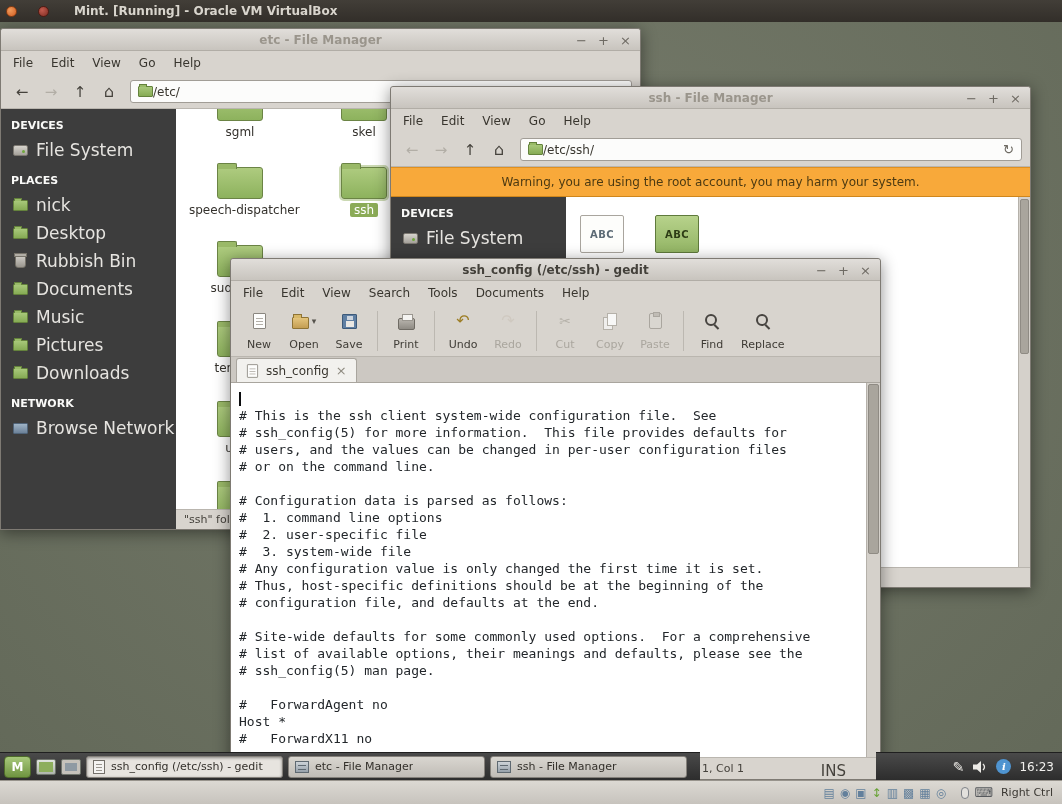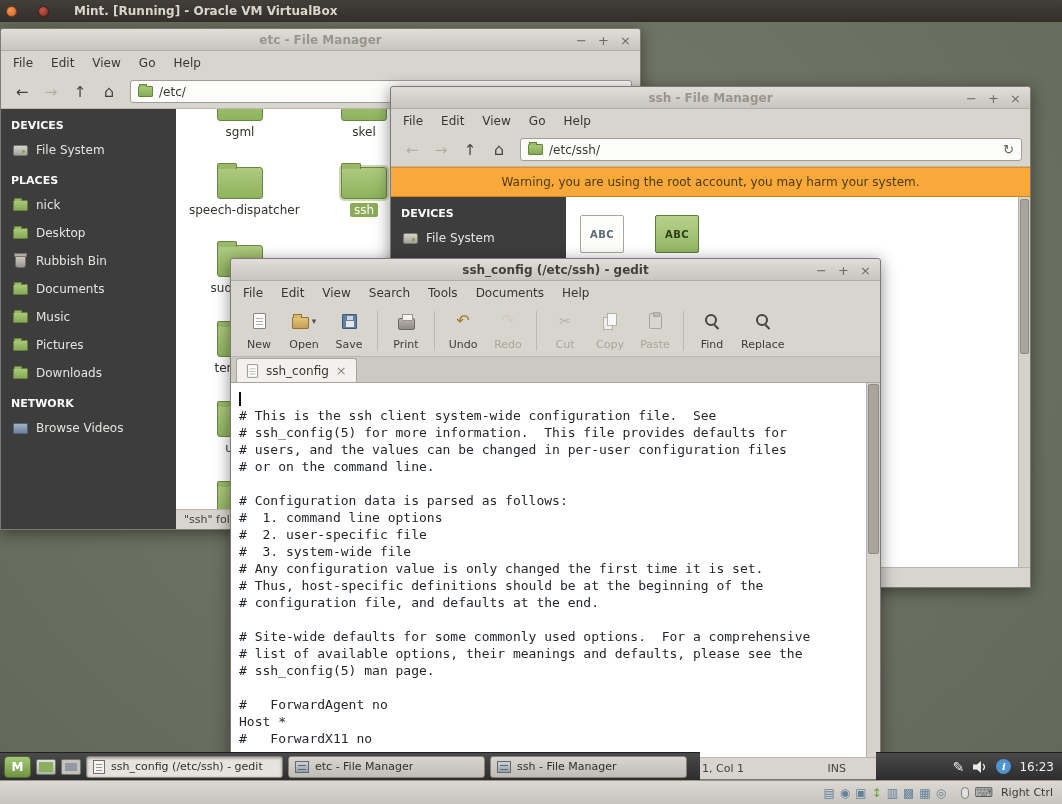"/etc/" .pathfield { gap: 6px -> 0 }
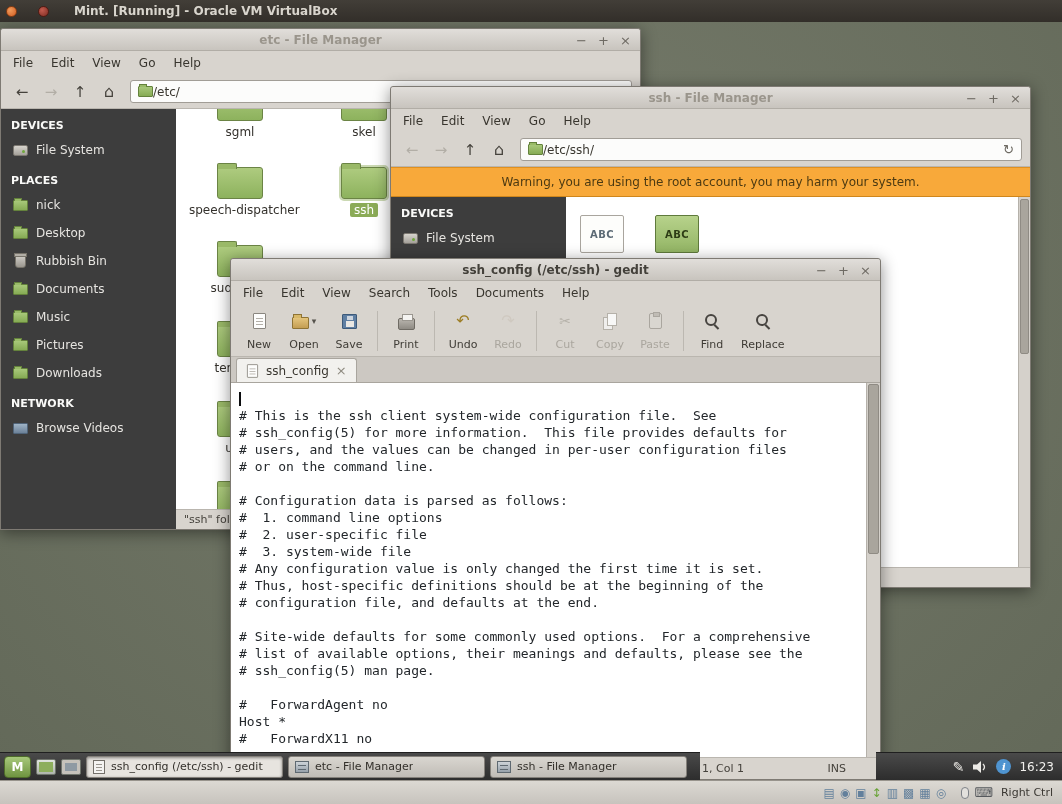"File System" .sitem { font-size: 12px -> 17px }
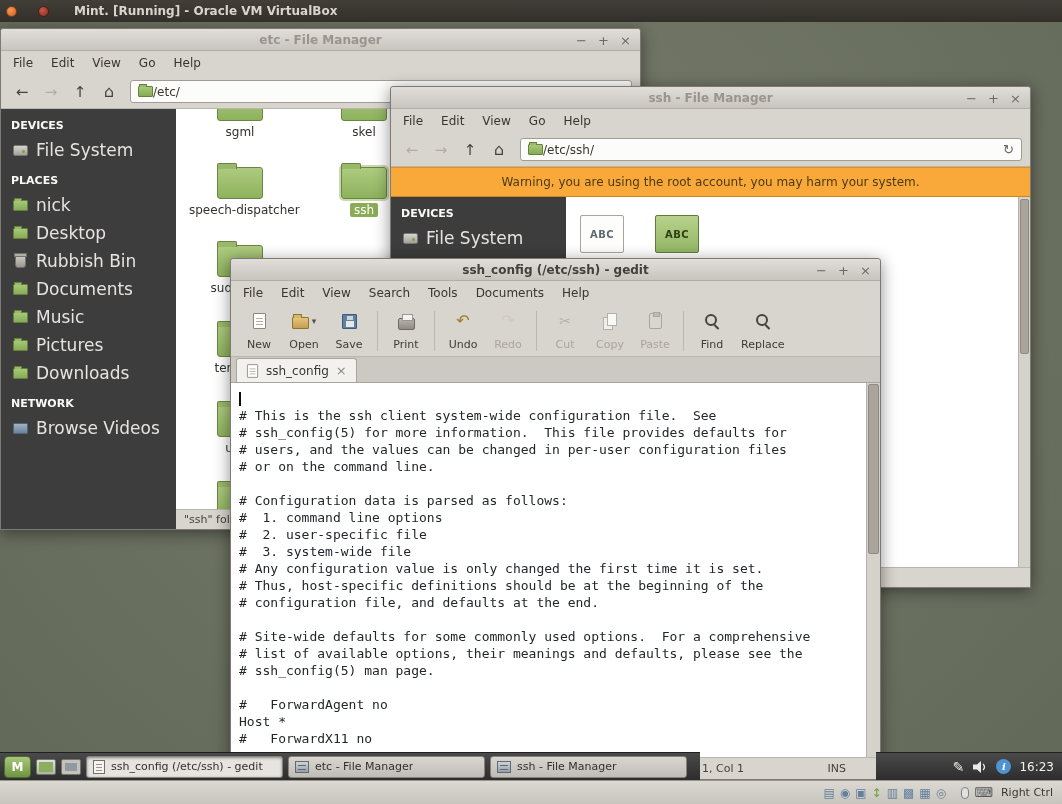"Browse Videos" span { text: Videos -> Network }
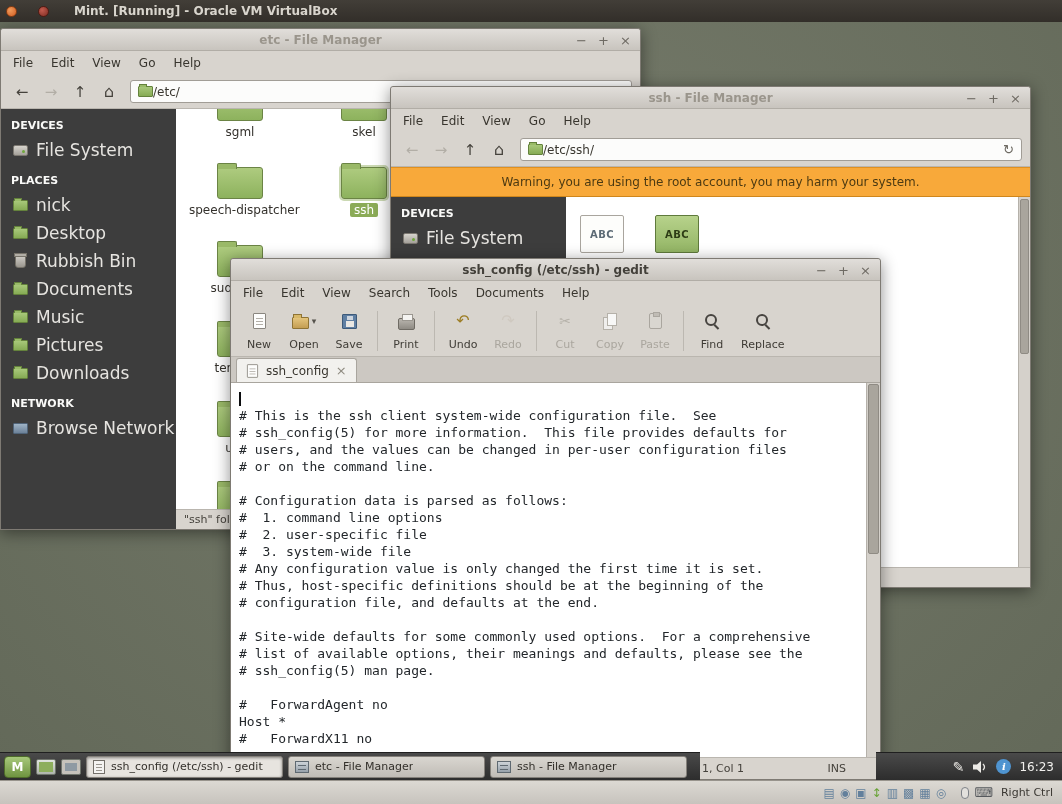"INS" .gstatus .mode { font-size: 11px -> 15px }
